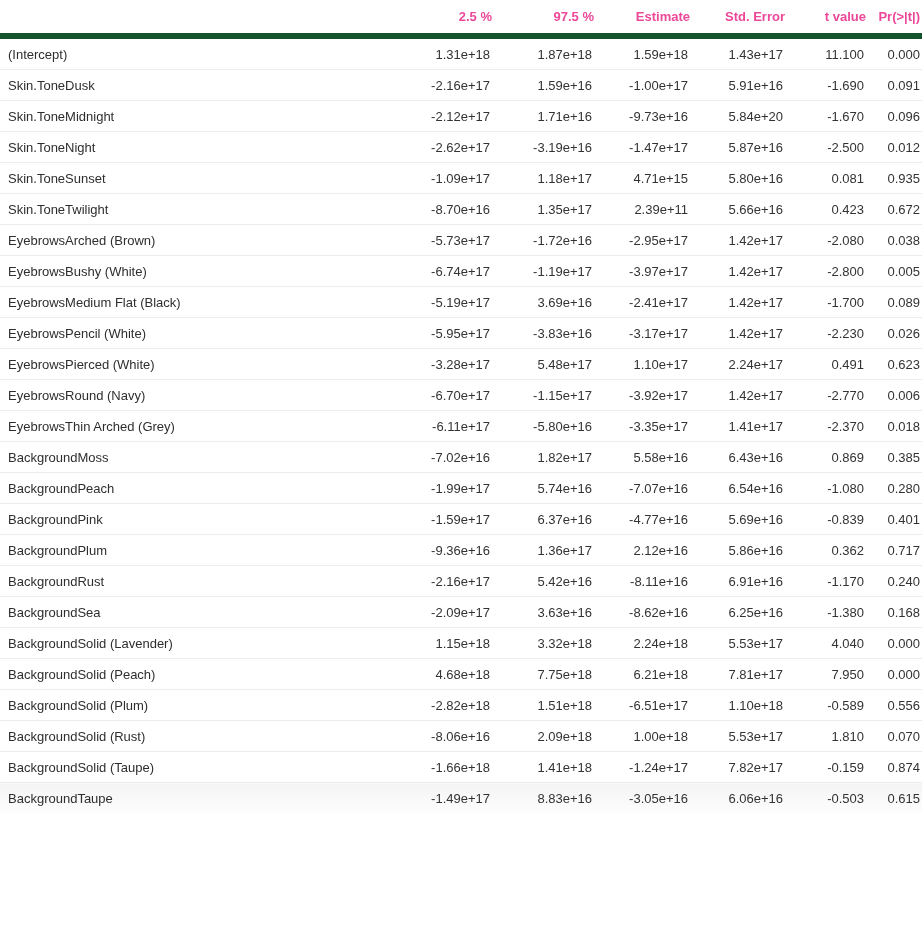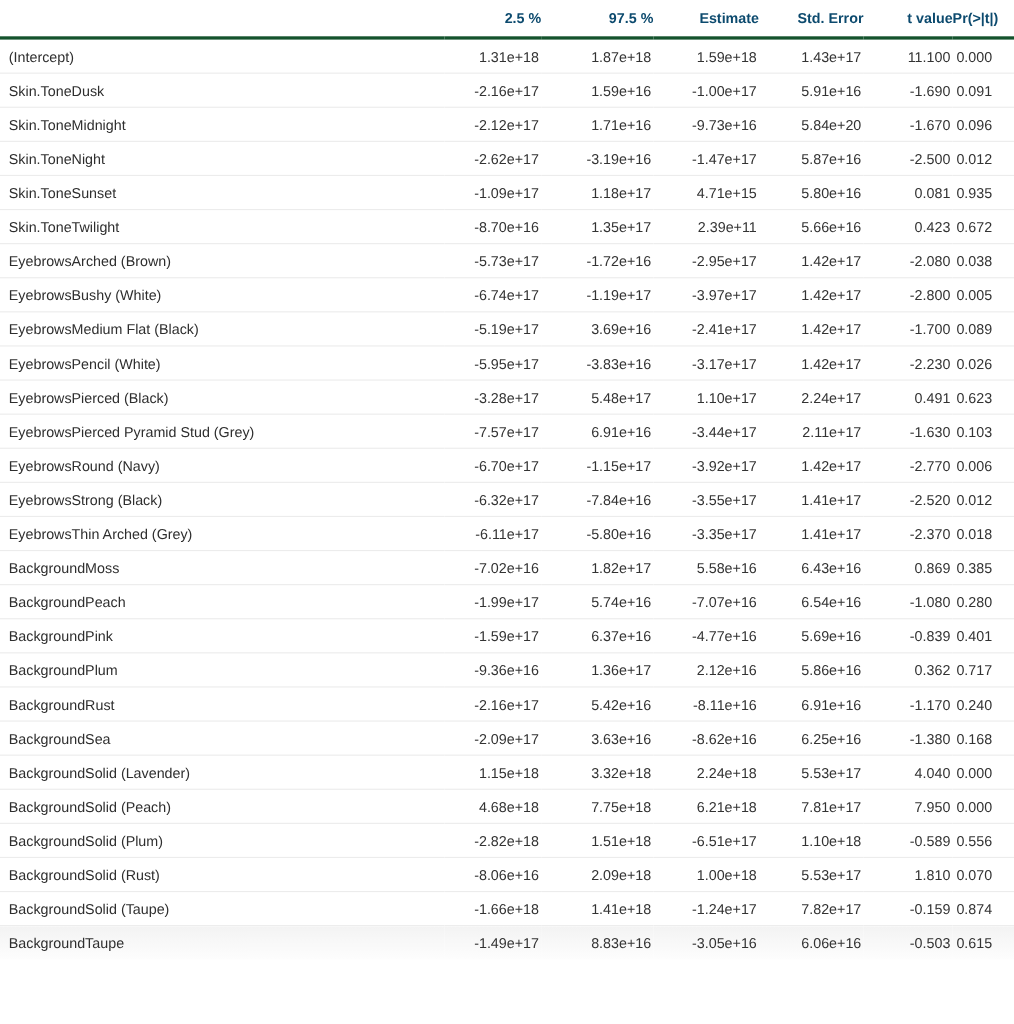"2.5 %" table.reg thead th { border-bottom: 3px solid #14532d -> 6px solid #14532d; color: #0c4a6e -> #ec4899 }
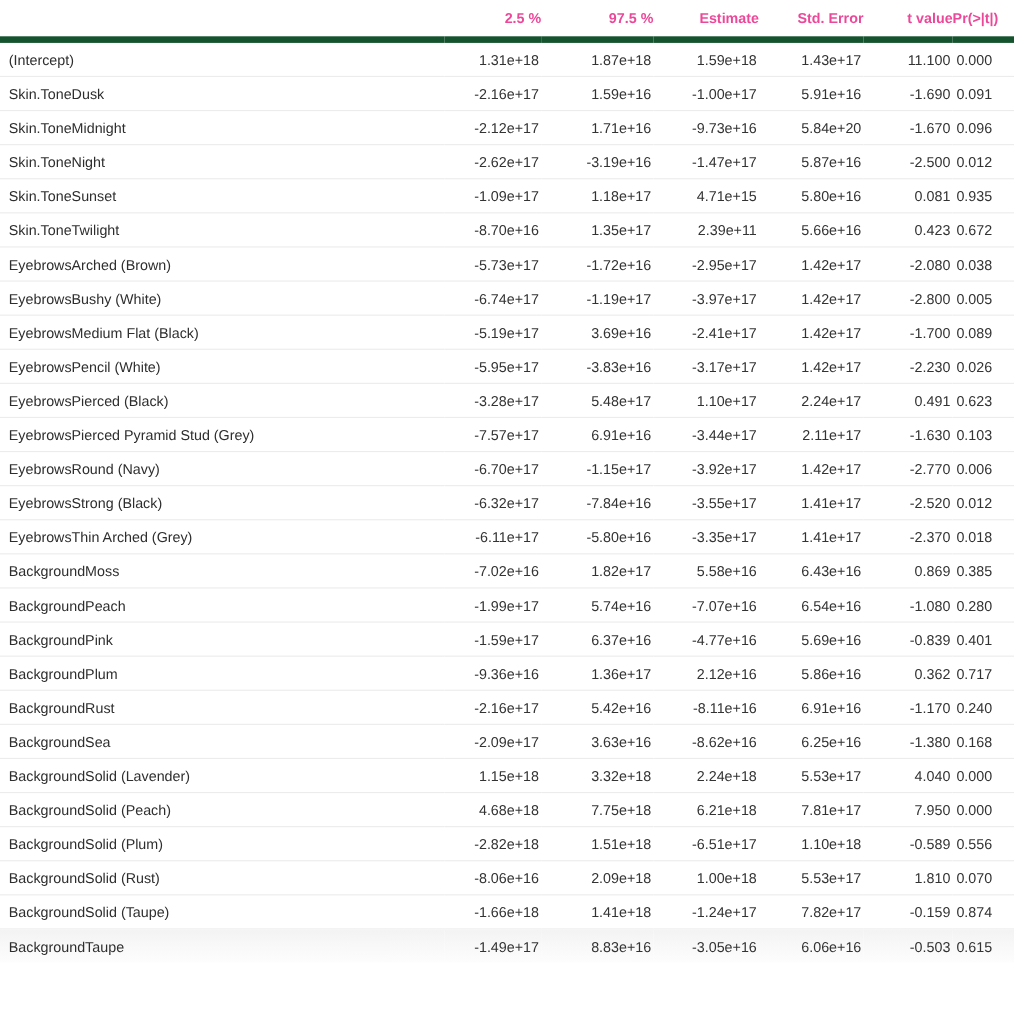"Pr(>|t|)" table.reg thead th.c-p-head, table.reg tbody td.c-p-cell { padding-right: 20px -> 2px }
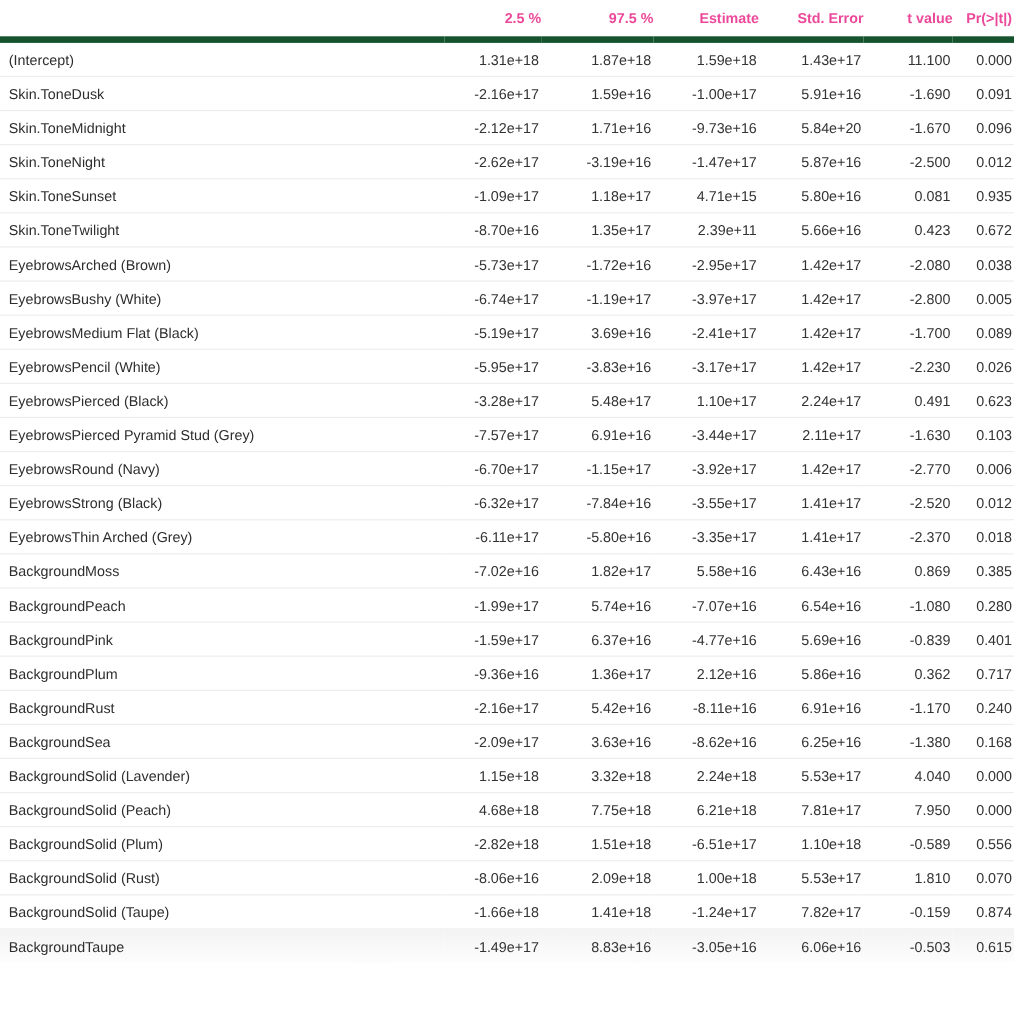"EyebrowsPierced (Black)" td.term { text: Black -> White }
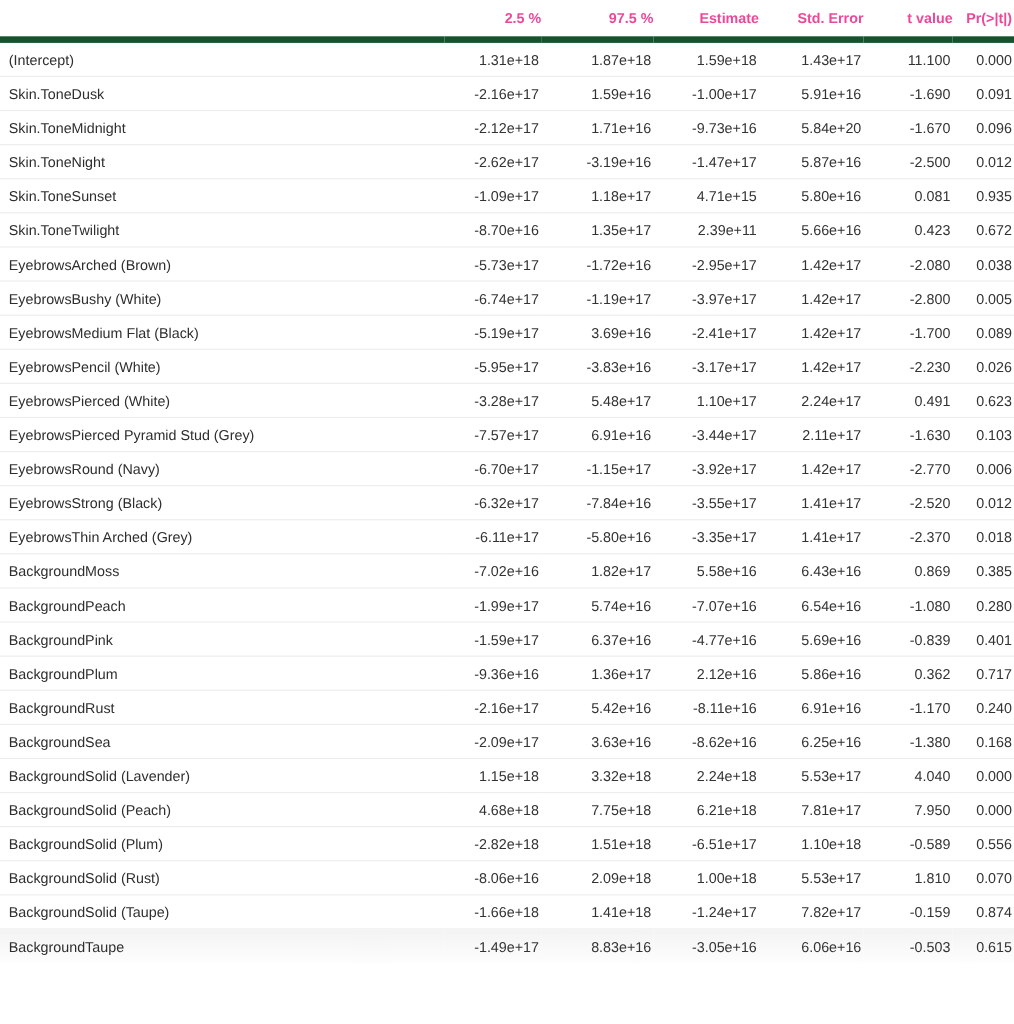"EyebrowsPierced Pyramid Stud (Grey)" tr { html: <tr> <td>EyebrowsPierced Pyramid Stud (Grey)</td> <td>-7.57e+17</td> <td>6.91e+16</td> <td>-3.44e+17</td> <td>2.11e+17</td> <td>-1.630</td> <td>0.103</td> </tr> -> none }
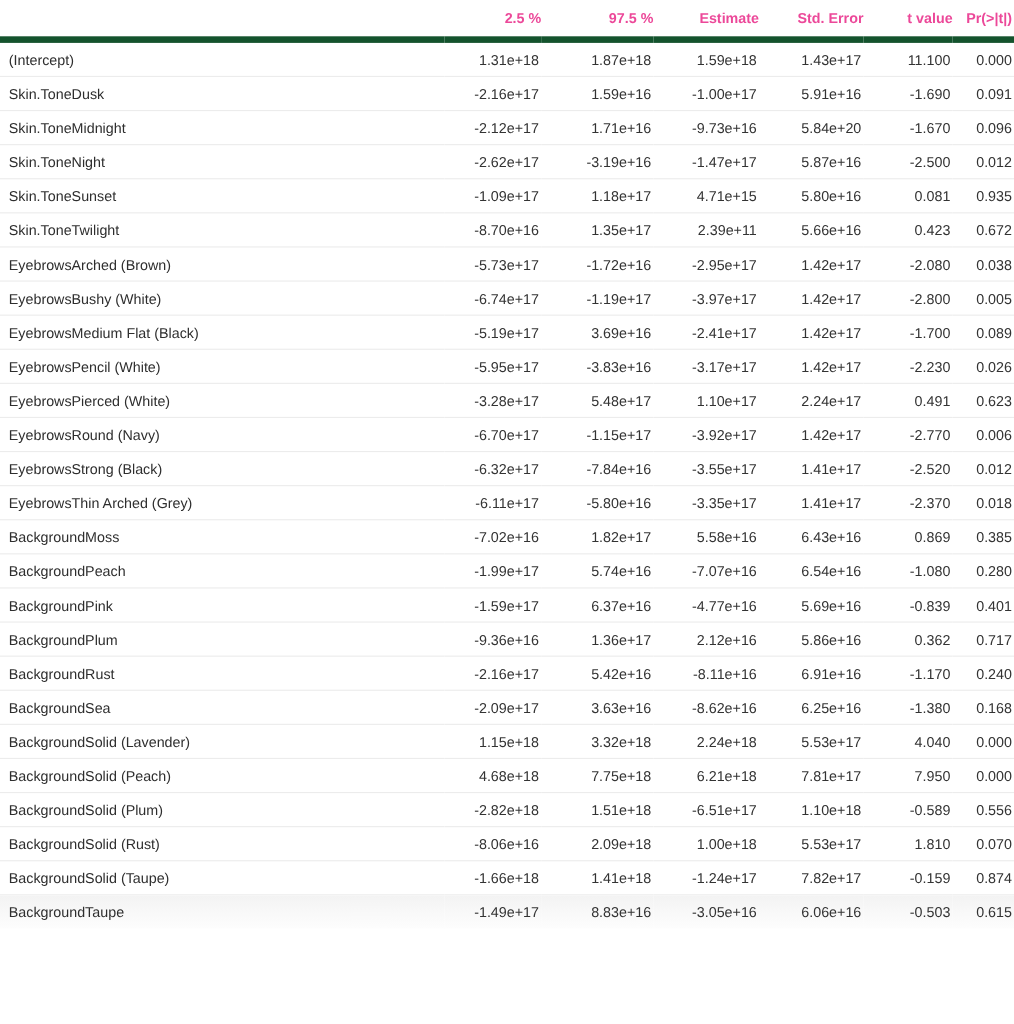"EyebrowsStrong (Black)" tr { html: <tr> <td>EyebrowsStrong (Black)</td> <td>-6.32e+17</td> <td>-7.84e+16</td> <td>-3.55e+17</td> <td>1.41e+17</td> <td>-2.520</td> <td>0.012</td> </tr> -> none }
